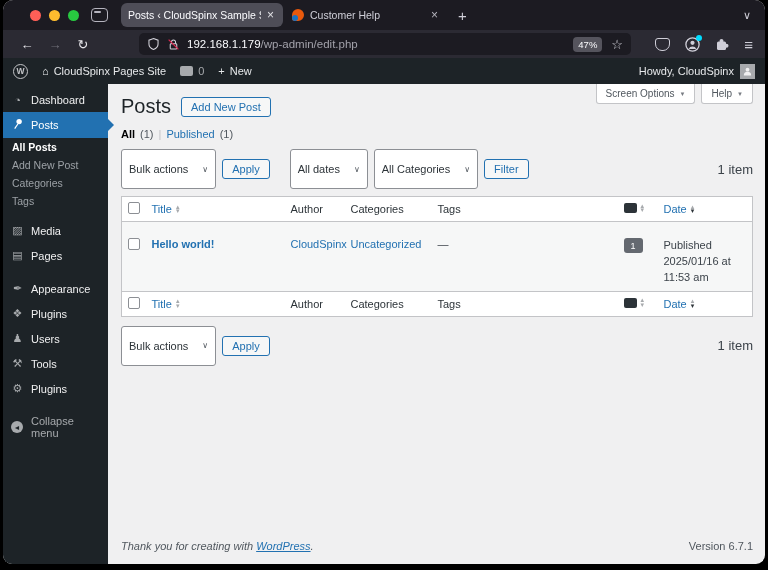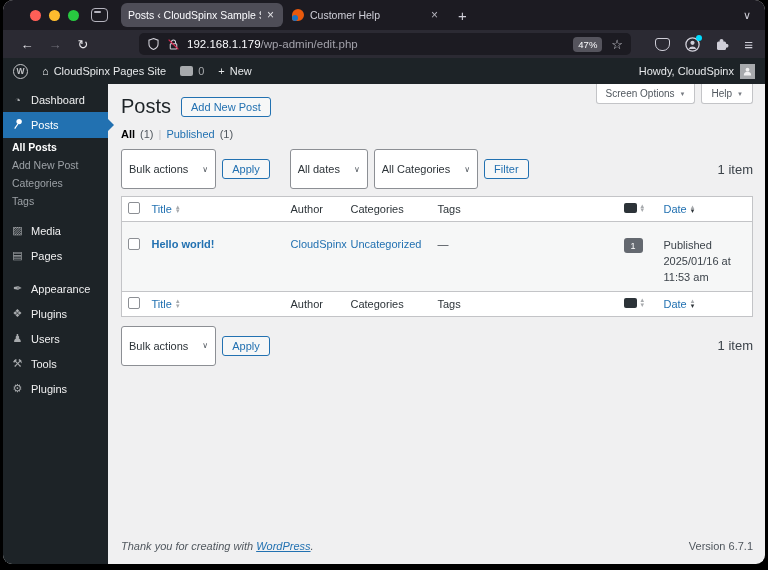"Collapse menu" div.mi { html: none -> <div> <span> <span>◄</span> </span> <span>Collapse menu</span> </div> }
